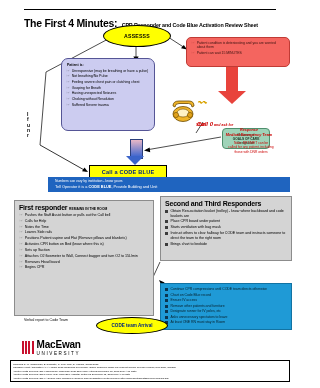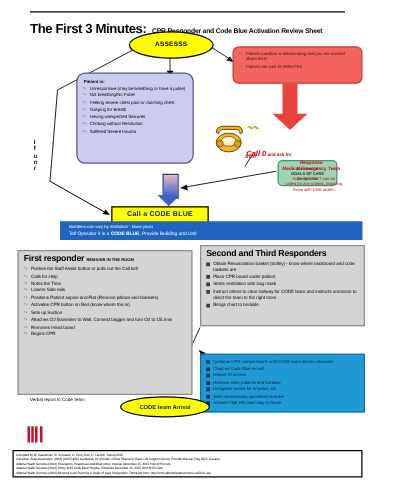"The First 3 Minutes:" span.title-main { text: 3 -> 4 }
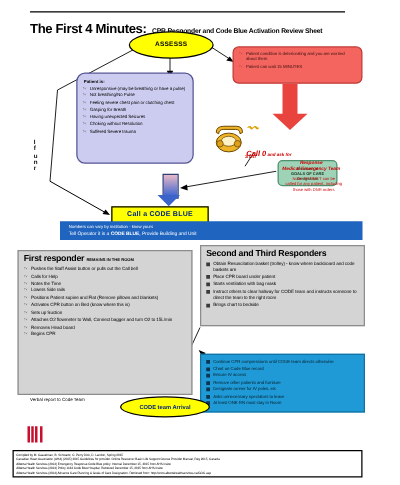"MacEwan" div { html: none -> <div> <div>MacEwan</div> <div>UNIVERSITY</div> </div> }
